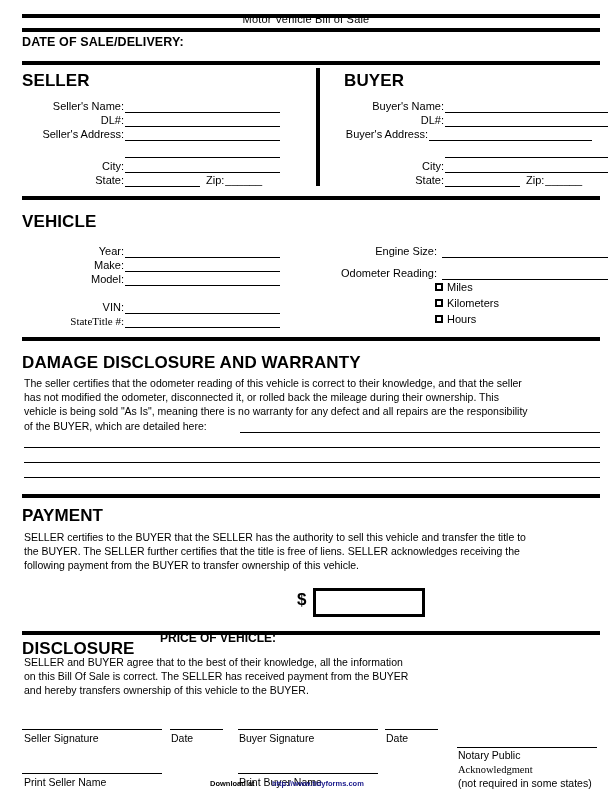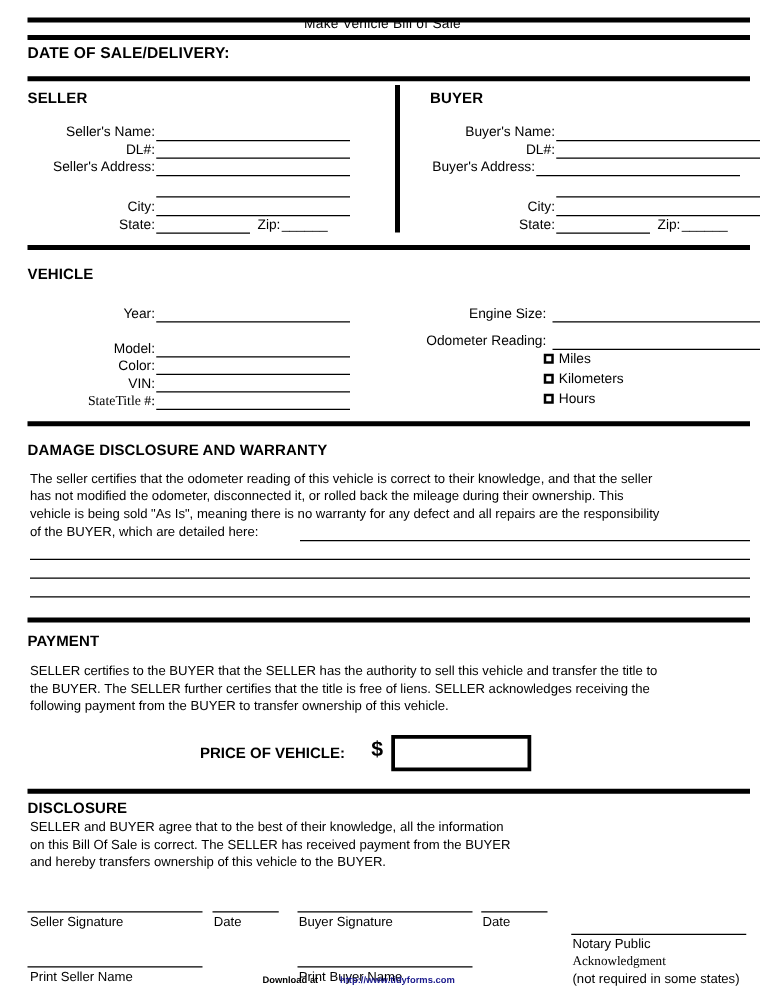"Make Vehicle Bill of Sale" div.title-bar { text: Make -> Motor }
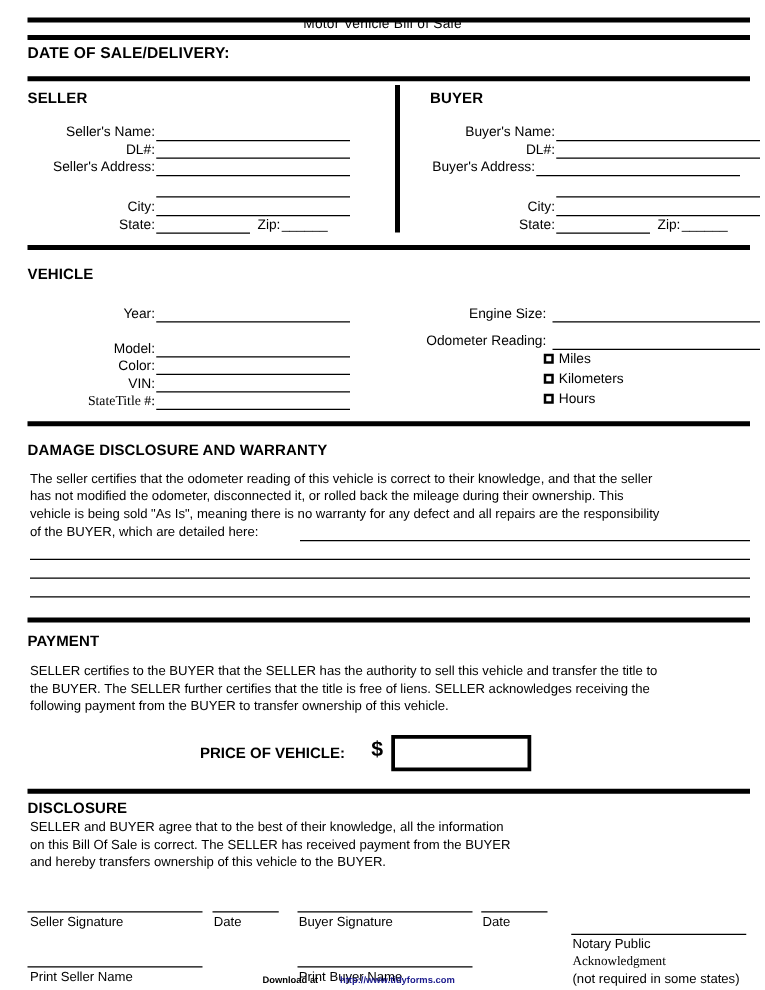"SELLER" .sec-head { font-size: 12px -> 17px }
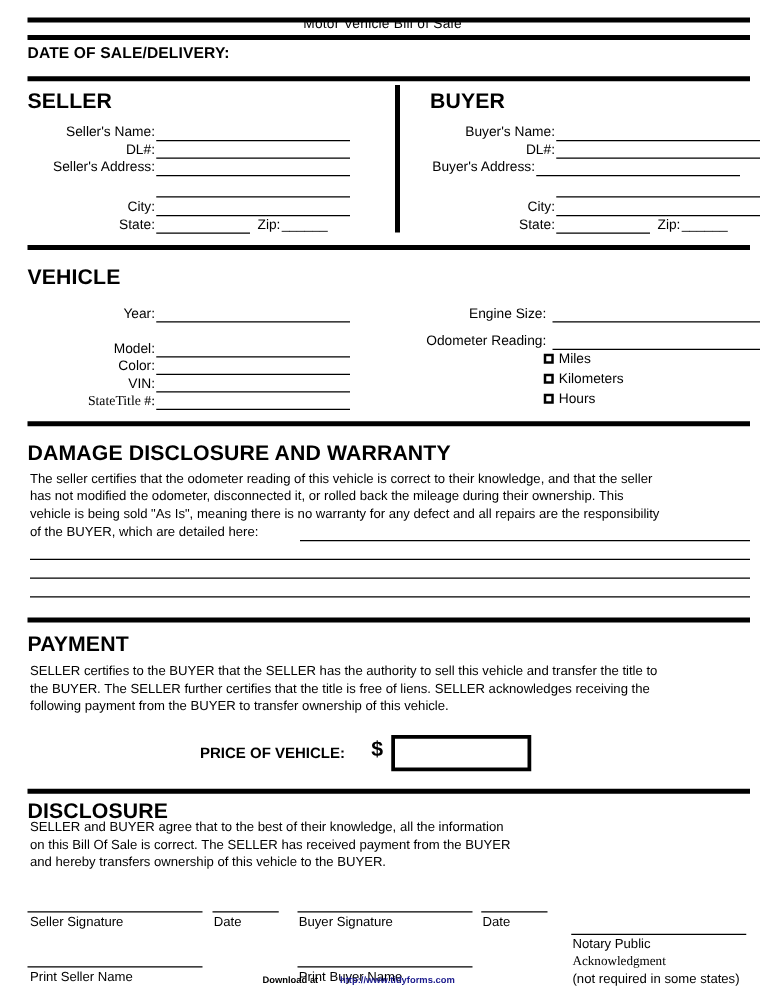"Make:" div.frow { html: none -> <div> <span>Make:</span> <span></span> </div> }
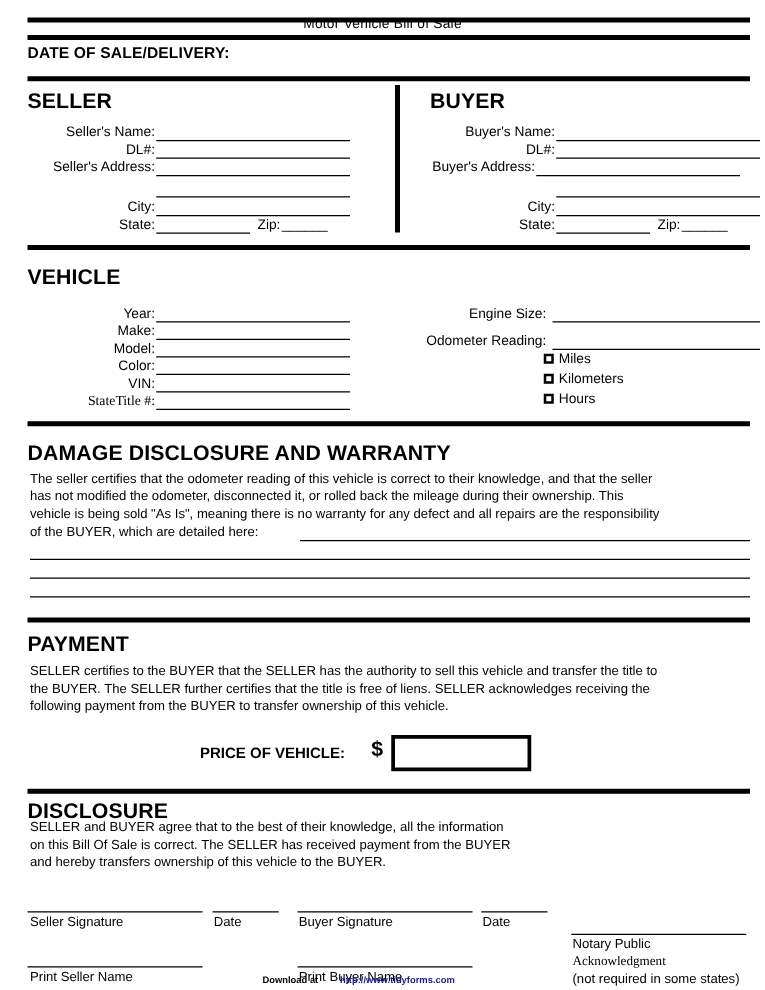"Color:" div.frow { html: <div> <span>Color:</span> <span></span> </div> -> none }
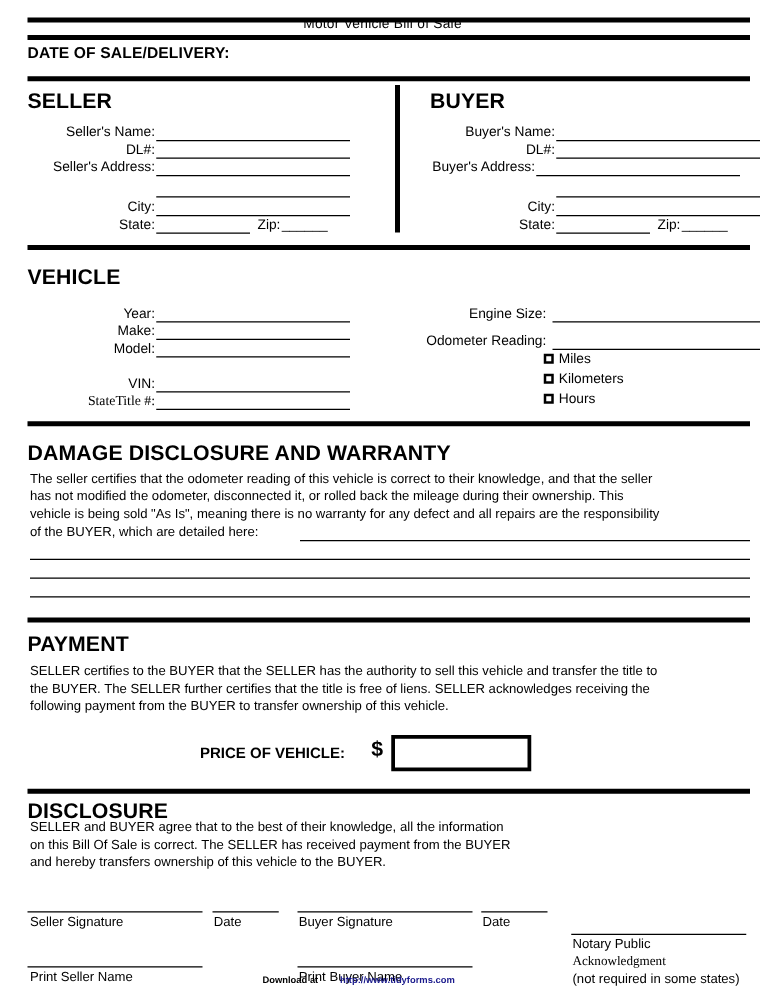"PRICE OF VEHICLE:" .price-label { margin-top: none -> 36px }
